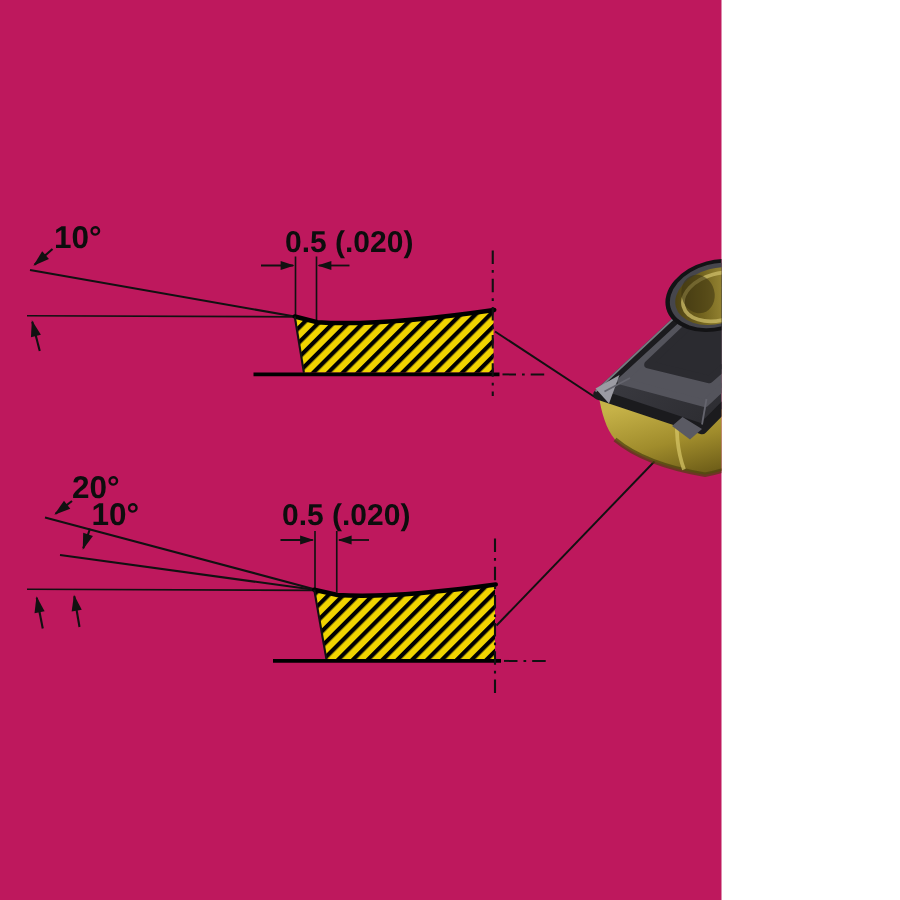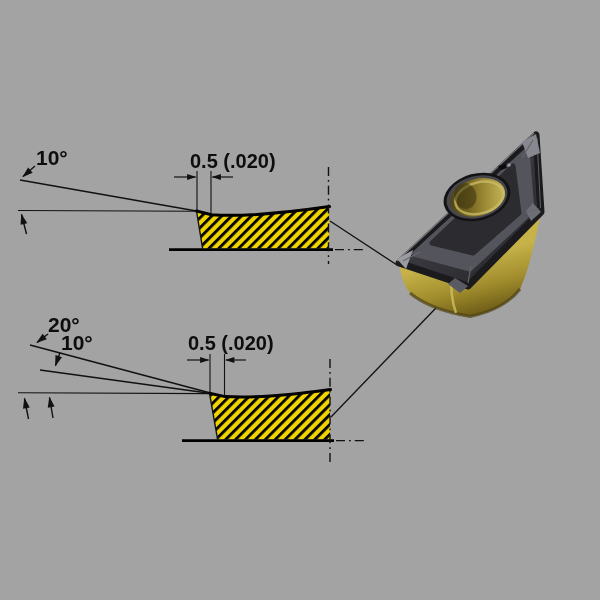"10°" #canvas { background: #a3a3a3 -> #be185d; width: 600px -> 481px }
